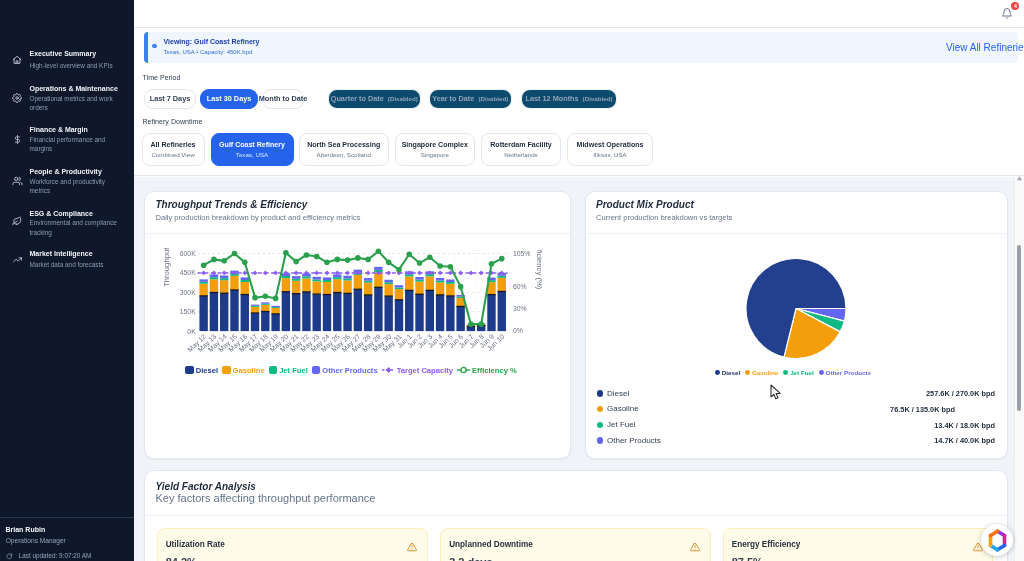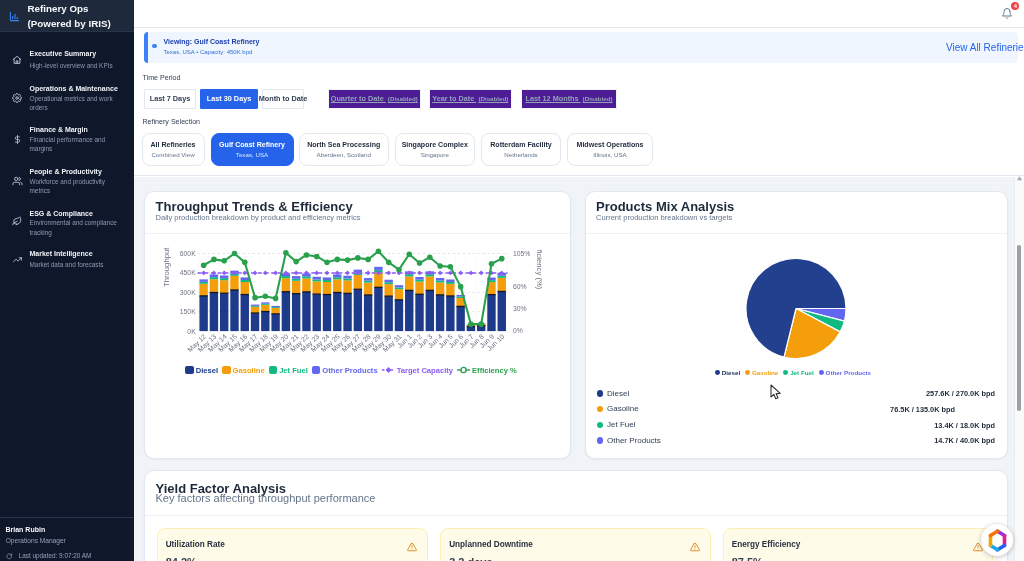"Refinery Ops" div.sb-head { html: <div> <svg> <path></path> <path></path> <path></path> <path></path> </svg> <div>Refinery Ops<br>(Powered by IRIS)</div> </div> -> none }
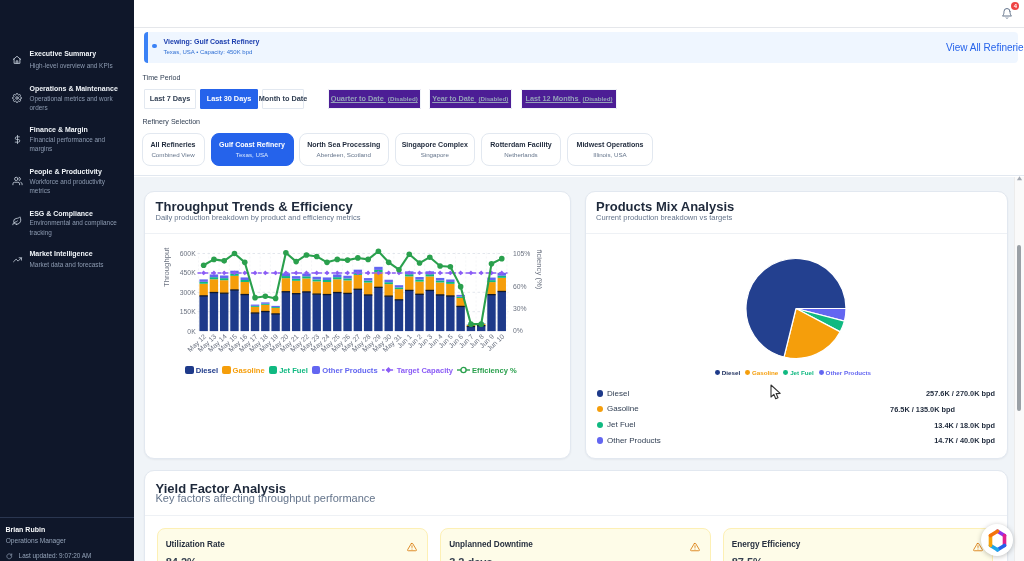"Last 7 Days" .tbtn { border-radius: 1px -> 9px }
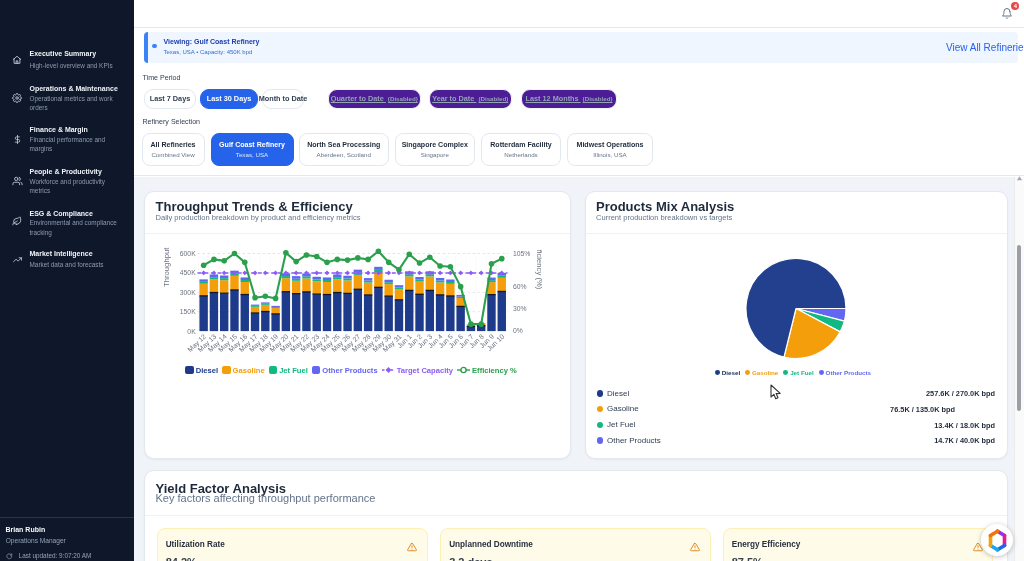"Quarter to Date" .tbtn.dis { background: #4c1d95 -> #0c4a6e; text-decoration: underline -> none }
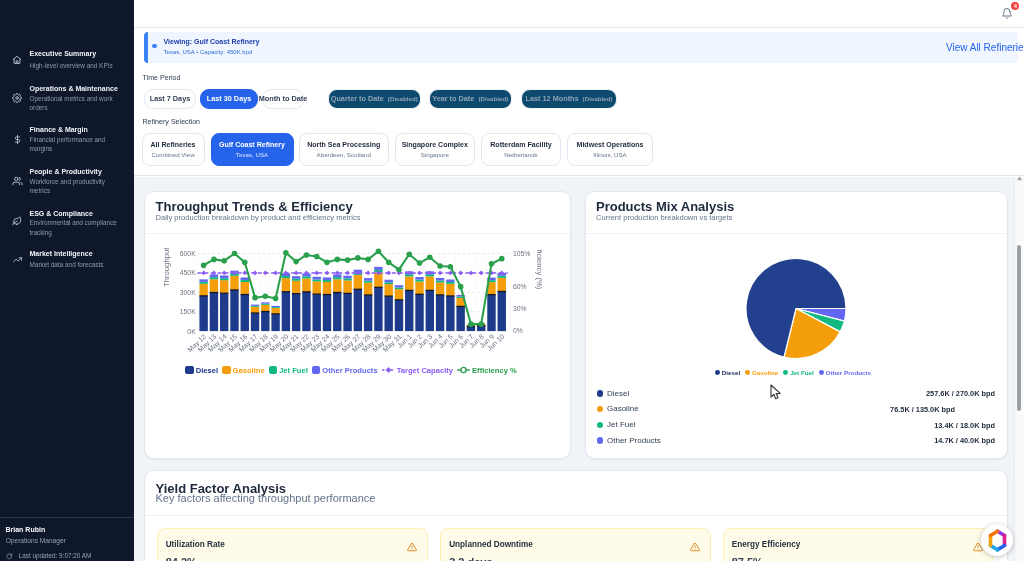"Refinery Selection" div.lbl { text: Selection -> Downtime }
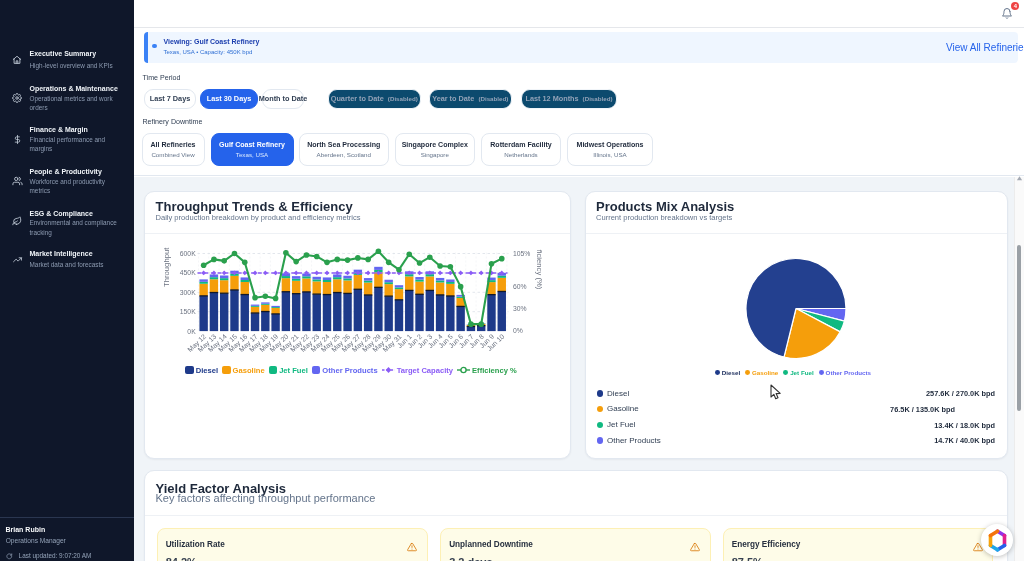"Throughput Trends & Efficiency" .ct { font-size: 13px -> 10px; font-style: none -> italic }
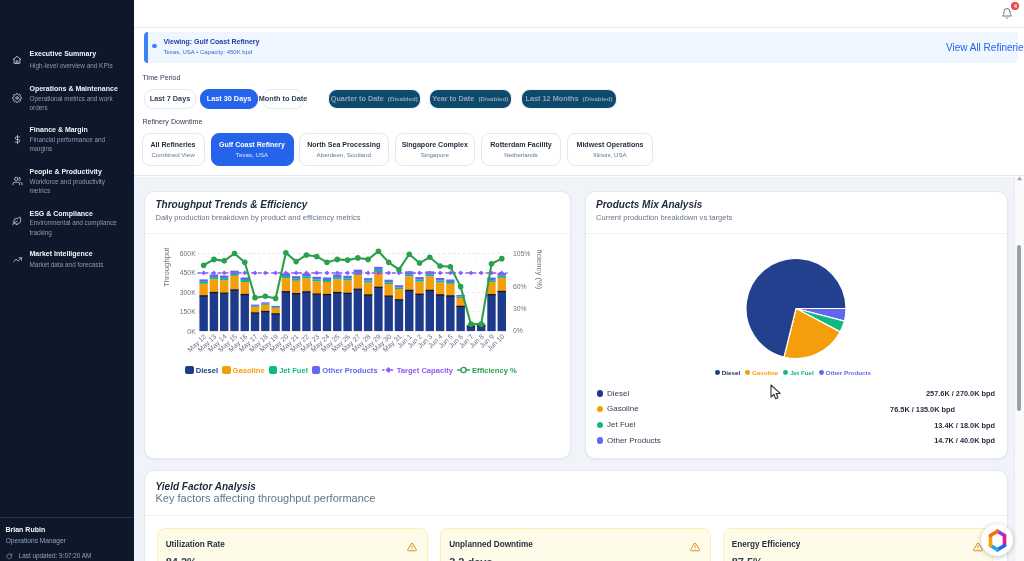"Products Mix Analysis" div.ct { text: Products Mix Analysis -> Product Mix Product }
